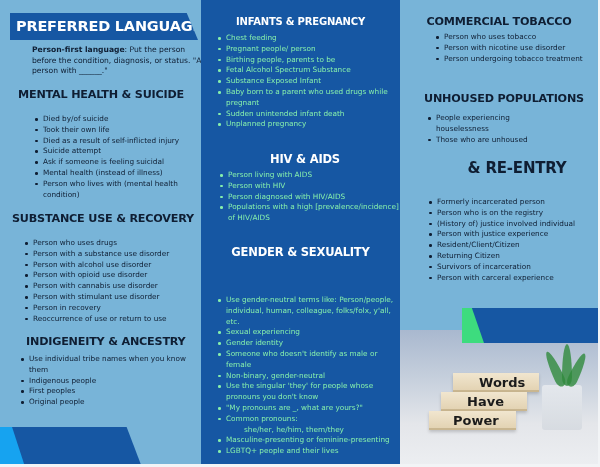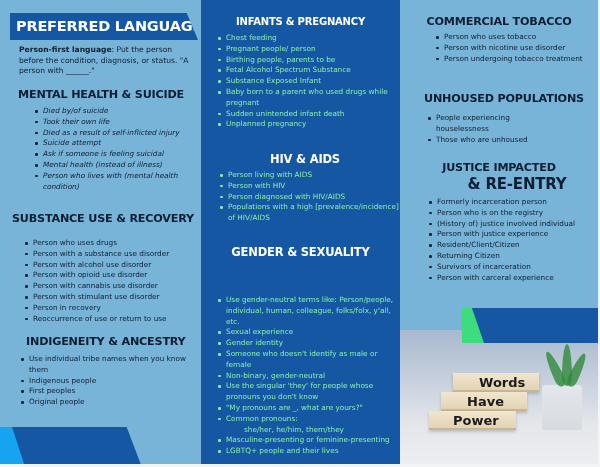"Person-first language: Put the person" .intro { left: 19px -> 32px }
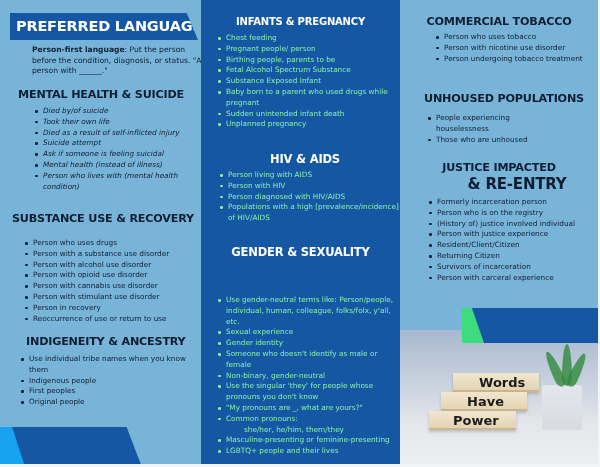"Died by/of suicide" ul.list { font-style: italic -> none; margin-top: 4px -> 12px }
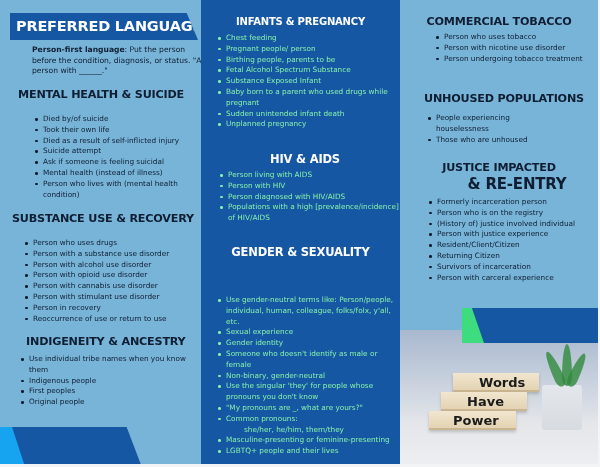"JUSTICE IMPACTED" div.h { html: <div>JUSTICE IMPACTED</div> -> none }
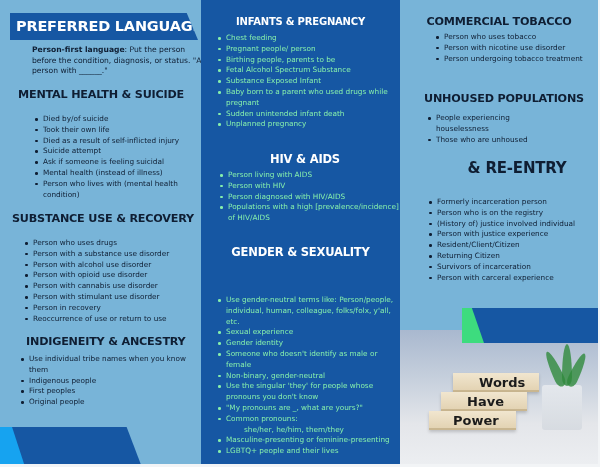"Formerly incarceration person" li { text: incarceration -> incarcerated }
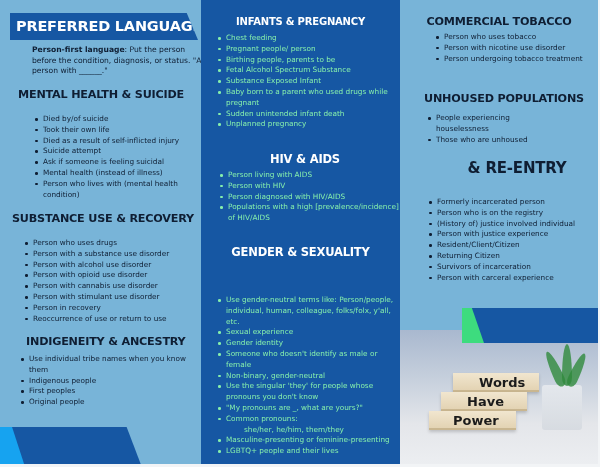"Sexual experience" li { text: experience -> experiencing }
